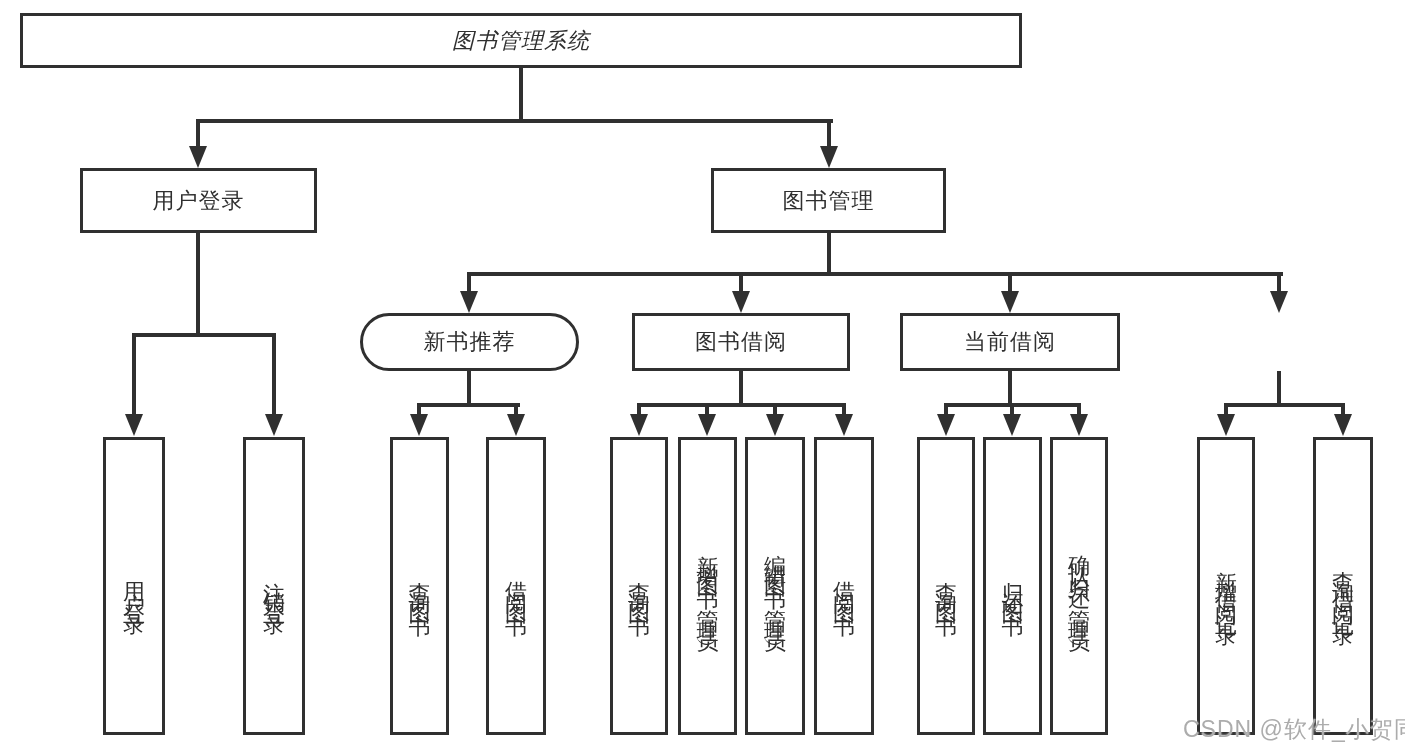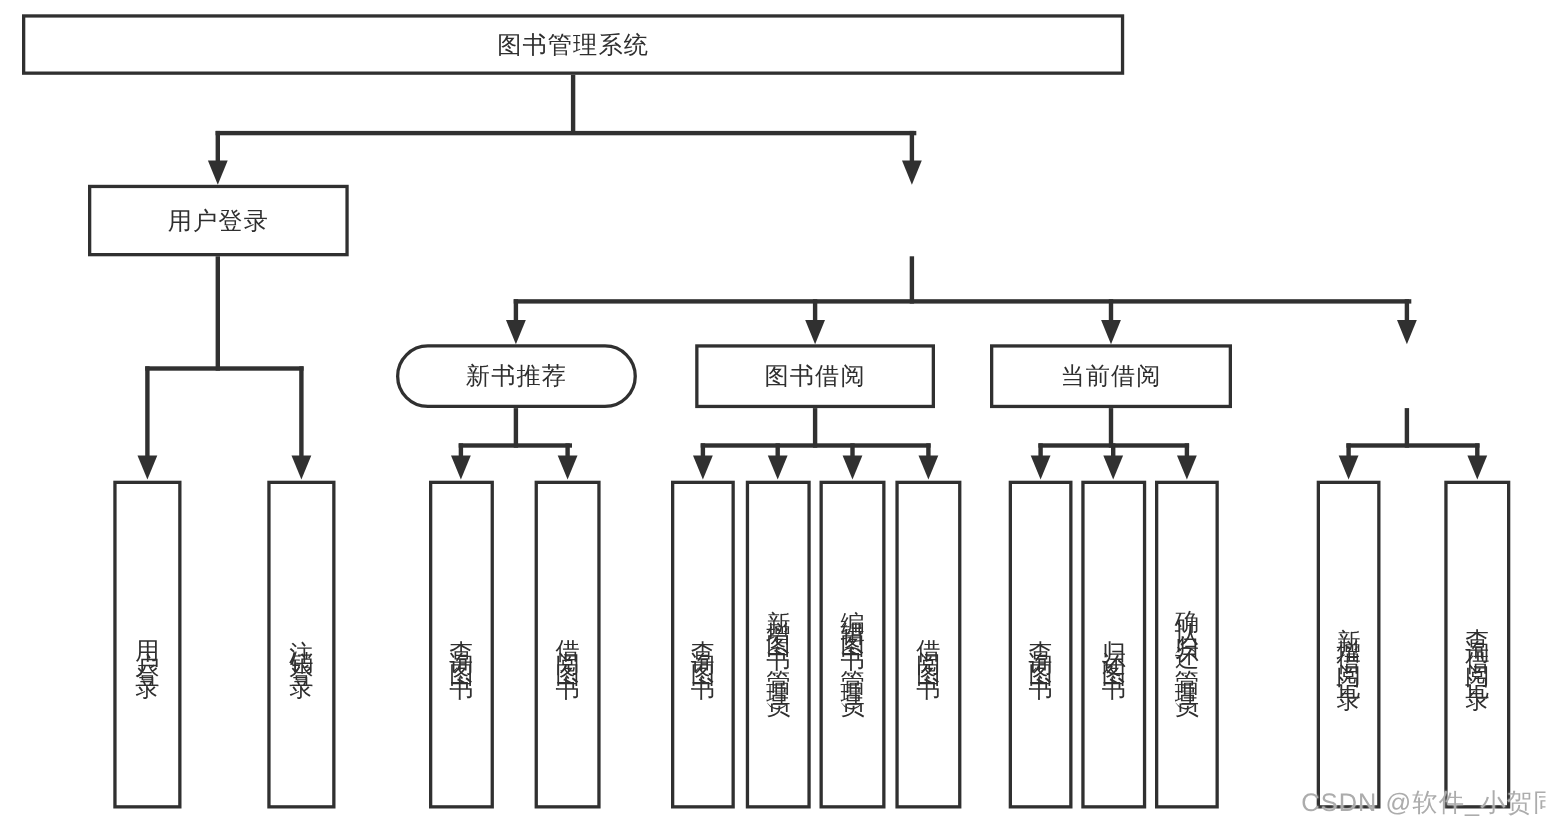"图书管理系统" #box-root { font-style: none -> italic }
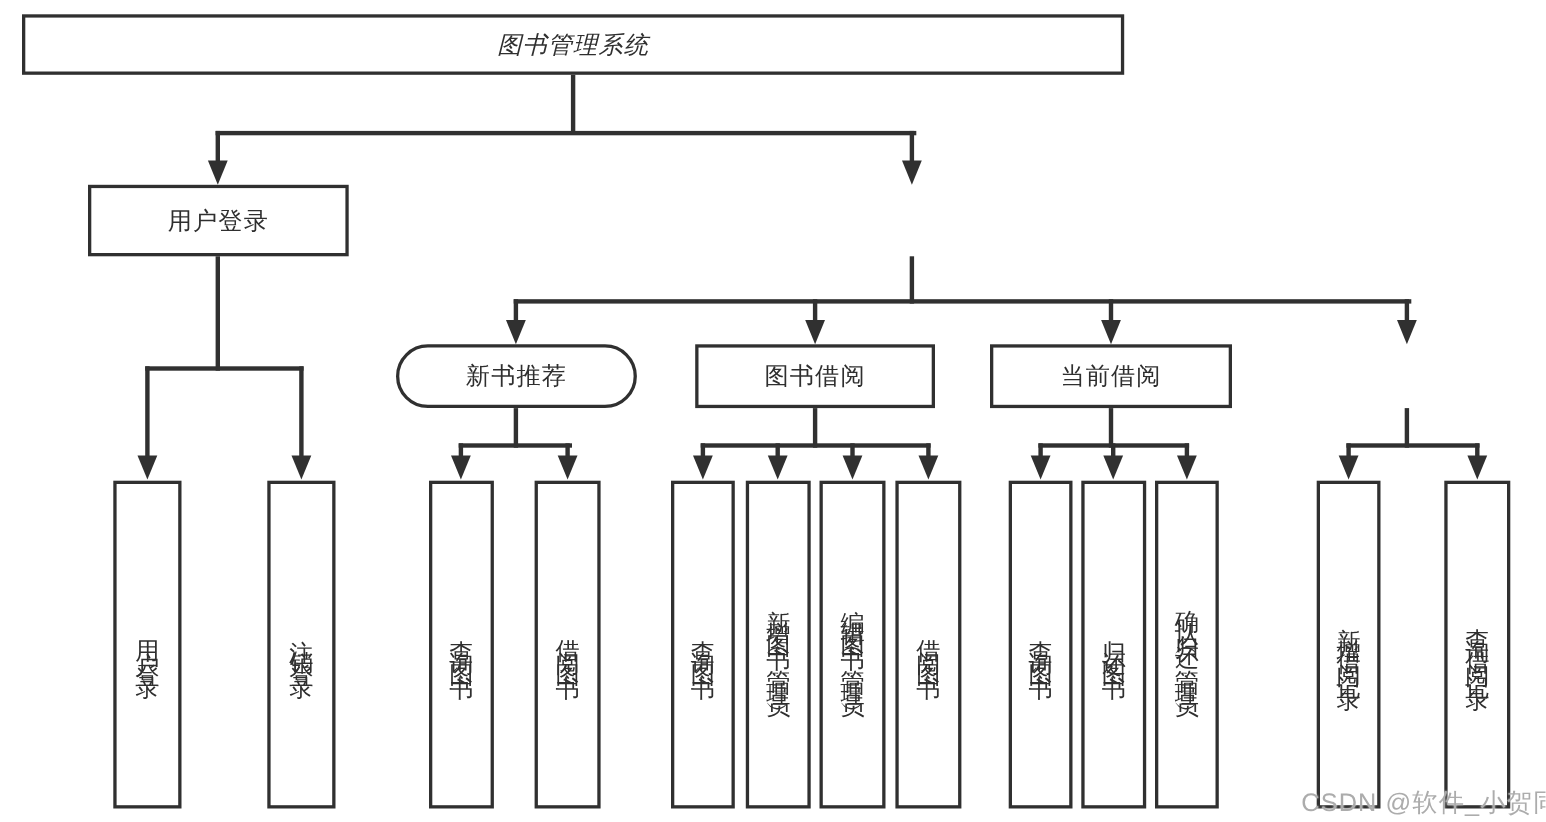"图书管理" div.node { html: none -> <div> <span>图书管理</span> </div> }
